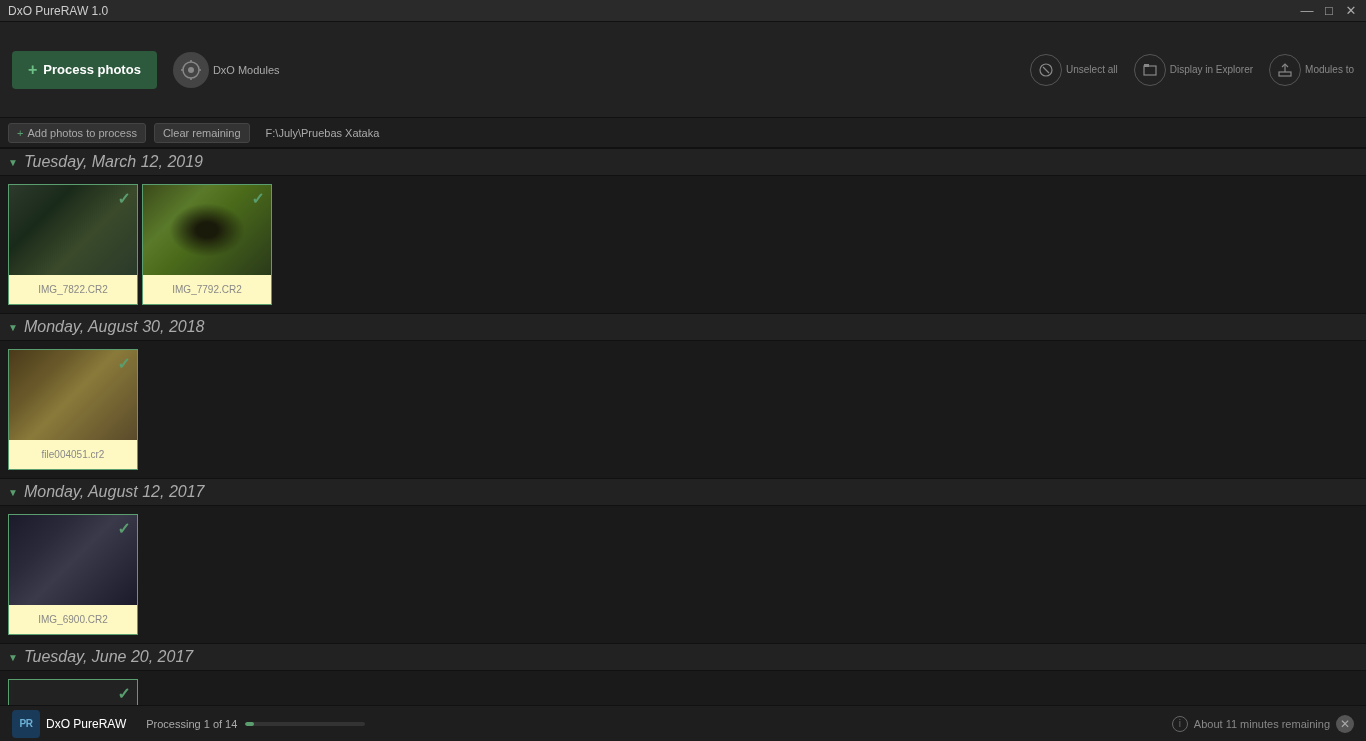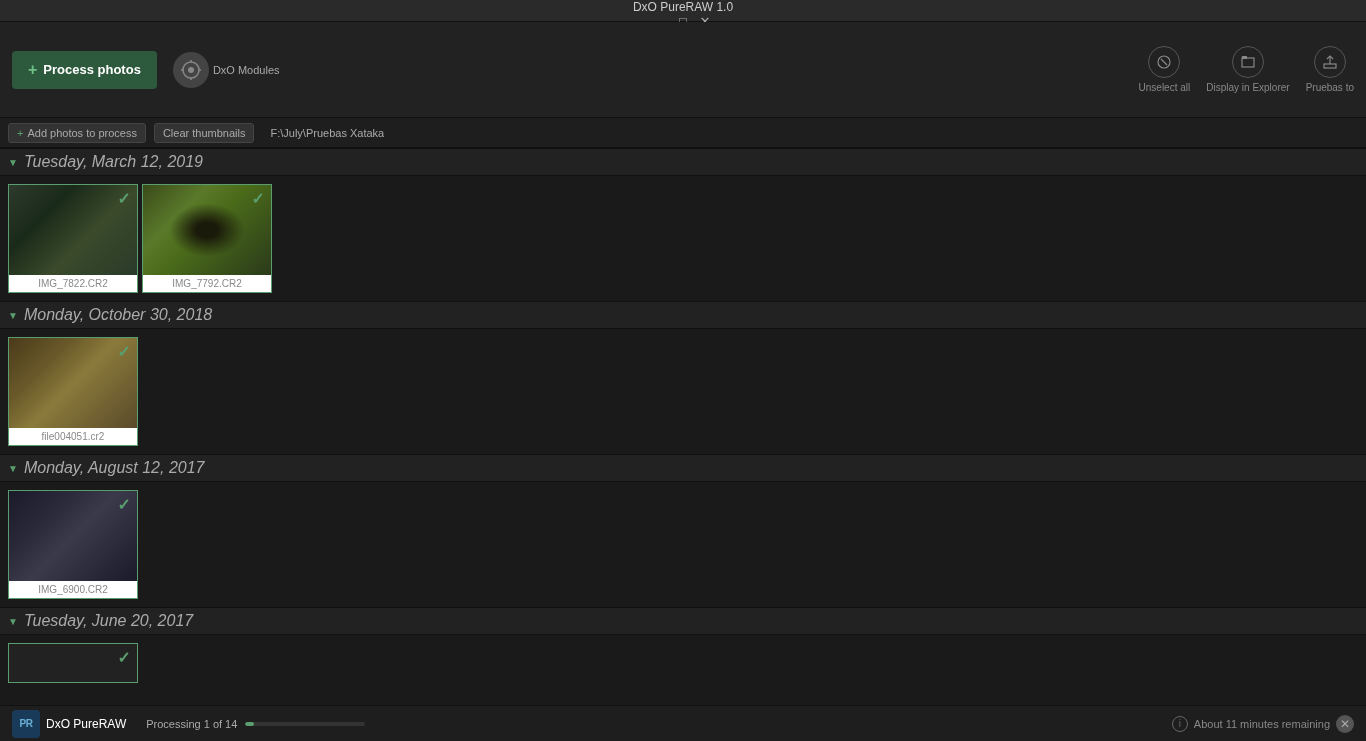"DxO PureRAW 1.0" #titlebar { flex-direction: column -> none }
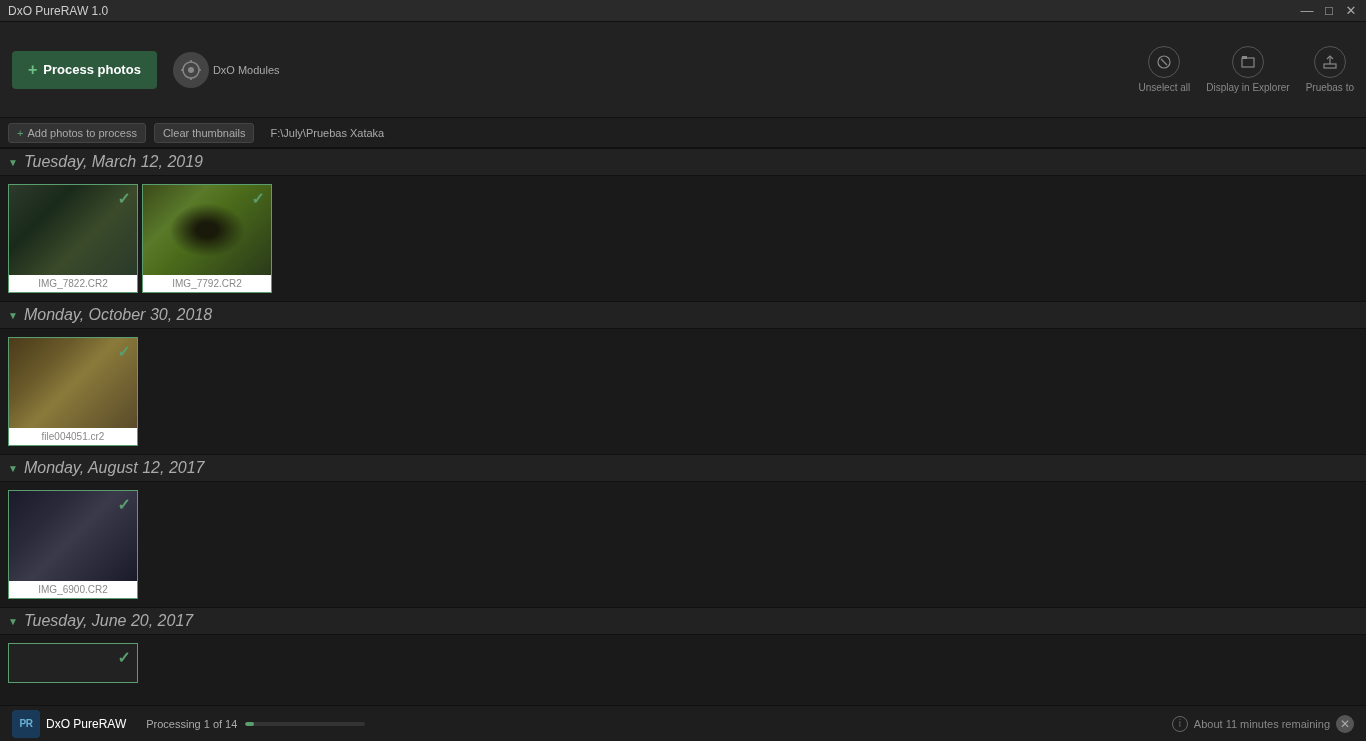"Unselect all" .toolbar-right-btn { flex-direction: column -> row }
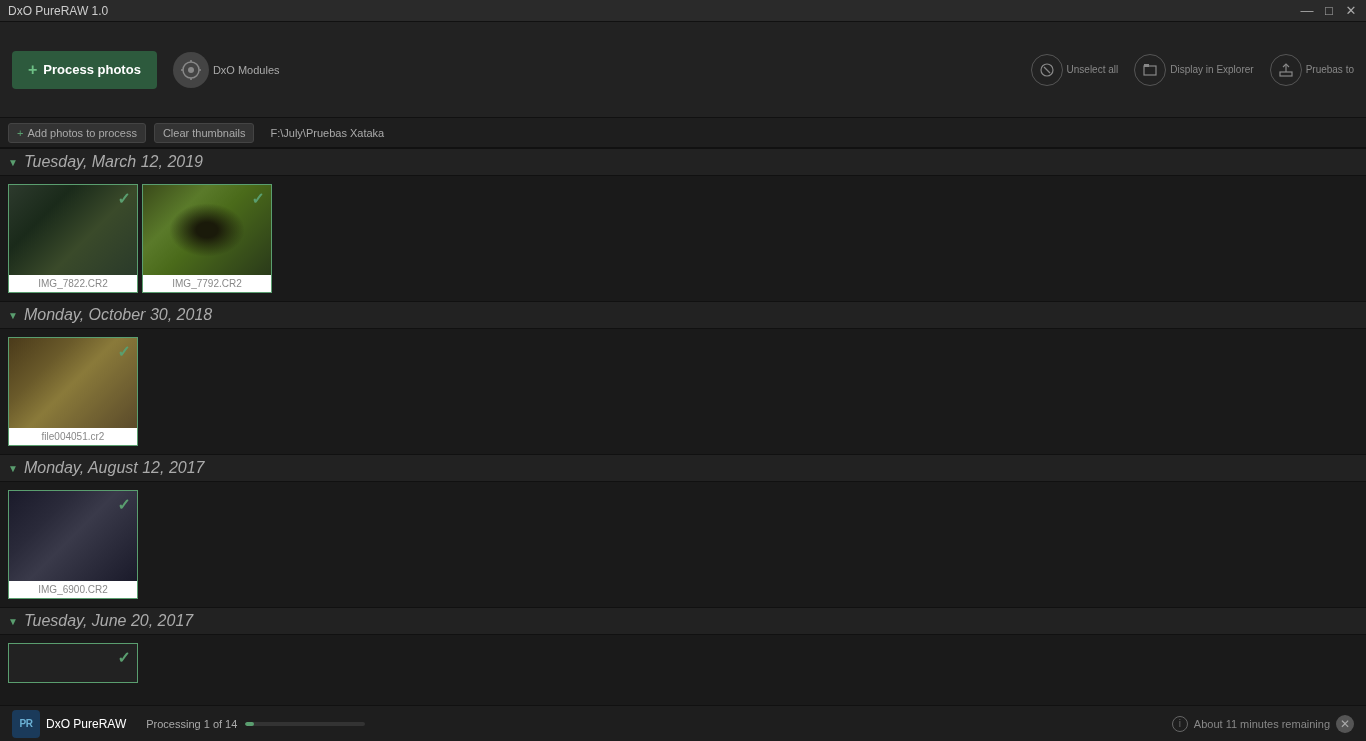"Pruebas to" span { text: Pruebas -> Modules }
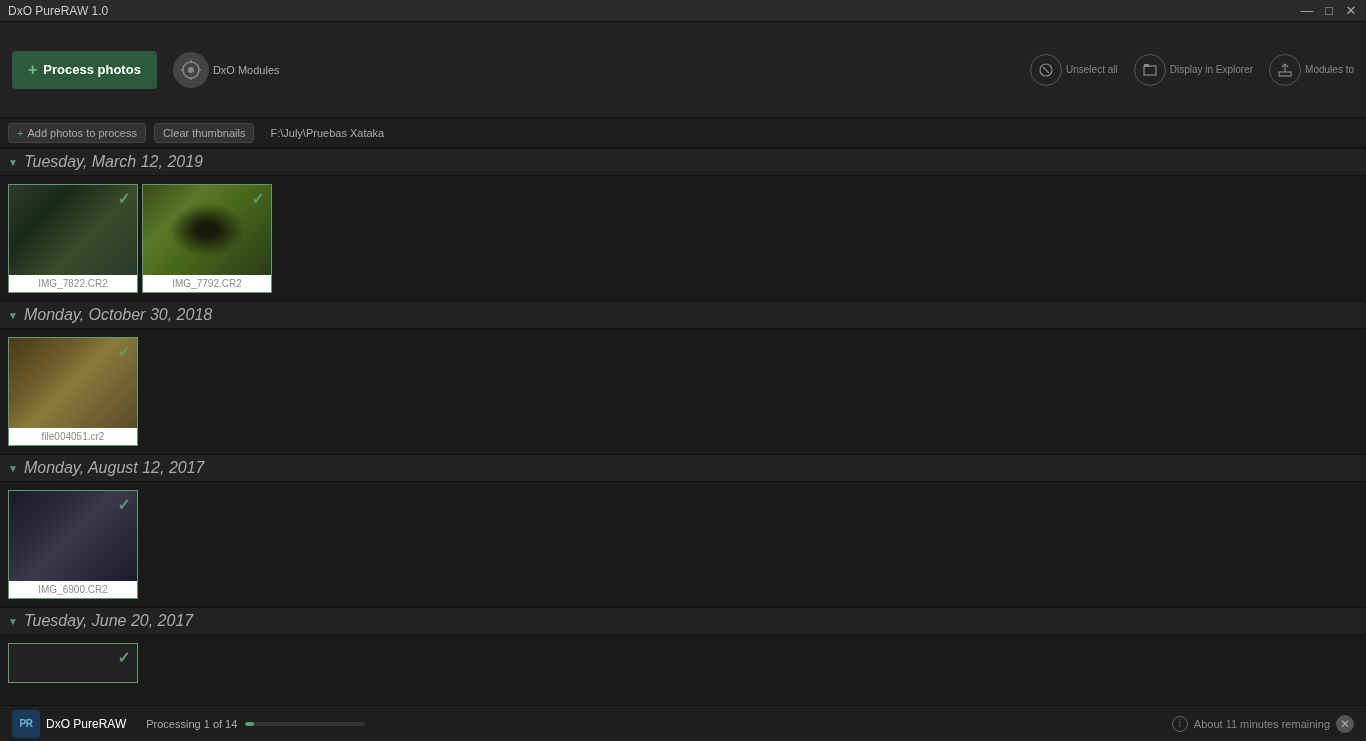"Clear thumbnails" span { text: thumbnails -> remaining }
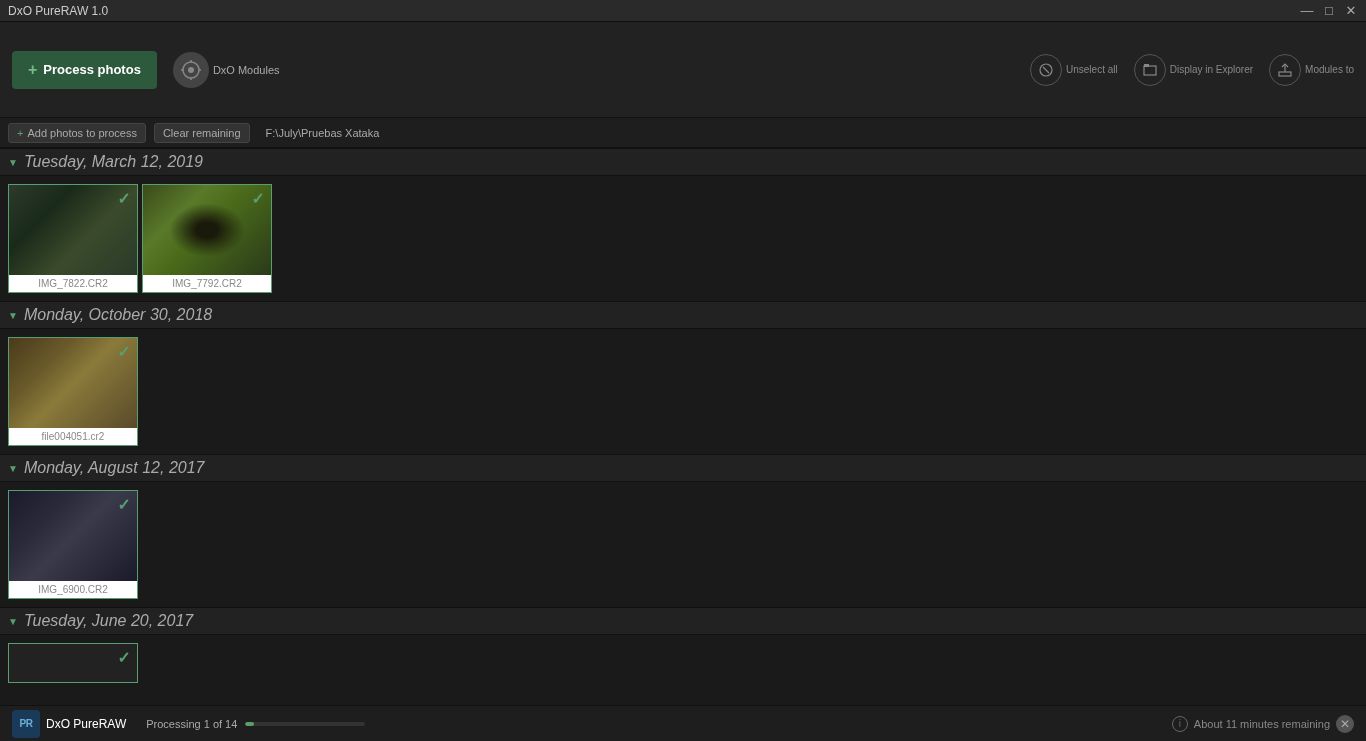"IMG_7822.CR2" .photo-label { background: #ffffff -> #fef9c3; padding: 3px 2px -> 9px 2px }
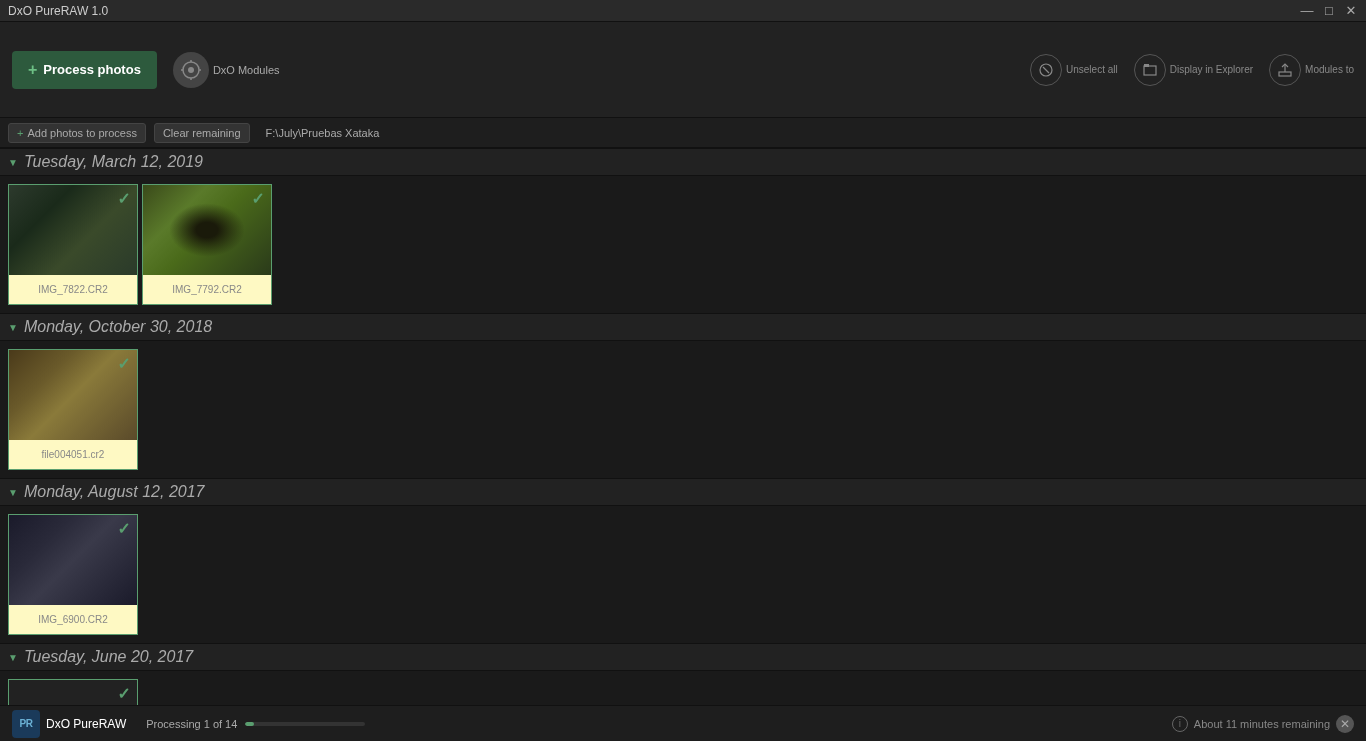"Monday, October 30, 2018" span.date-header-label { text: October -> August }
